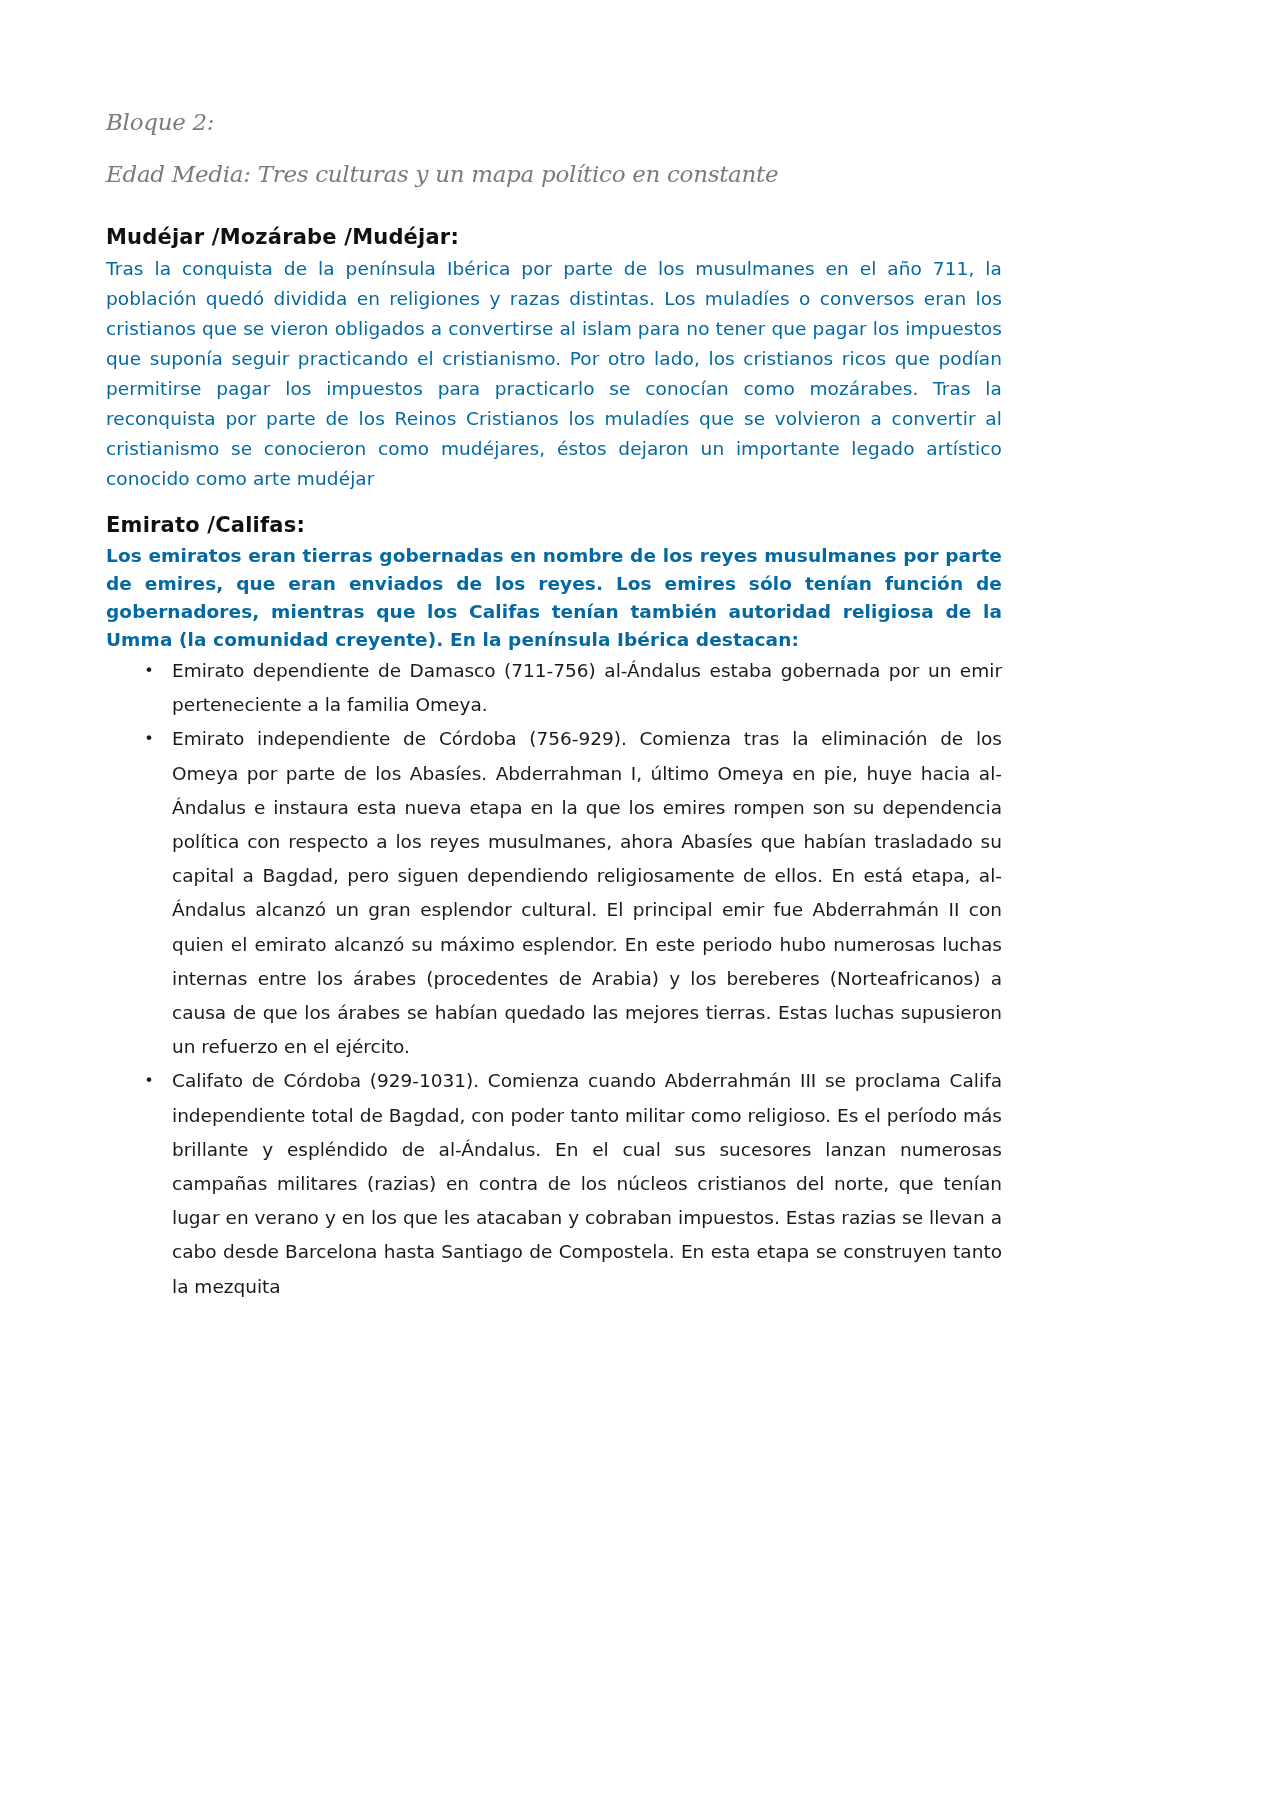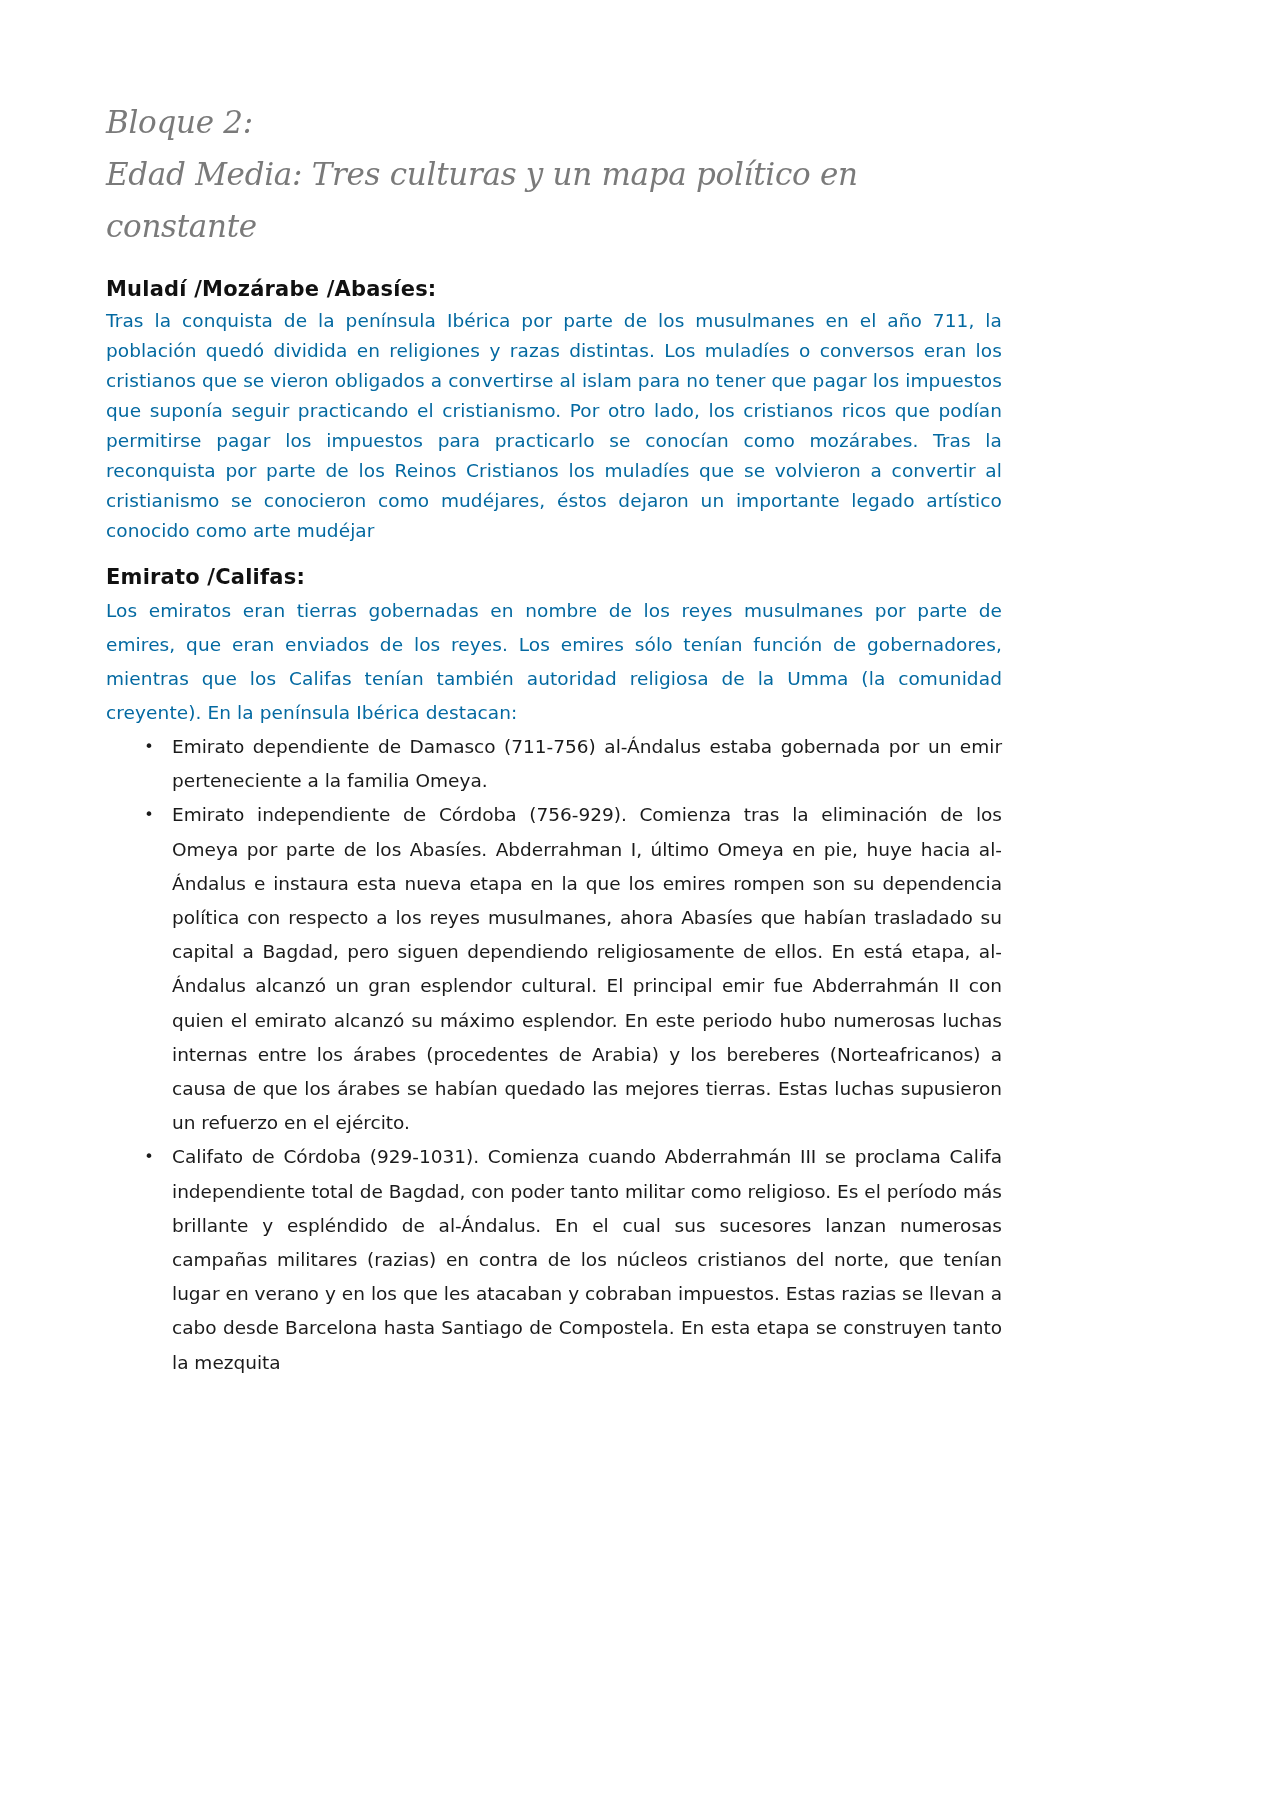"Bloque 2:" .title { font-size: 31px -> 23px }
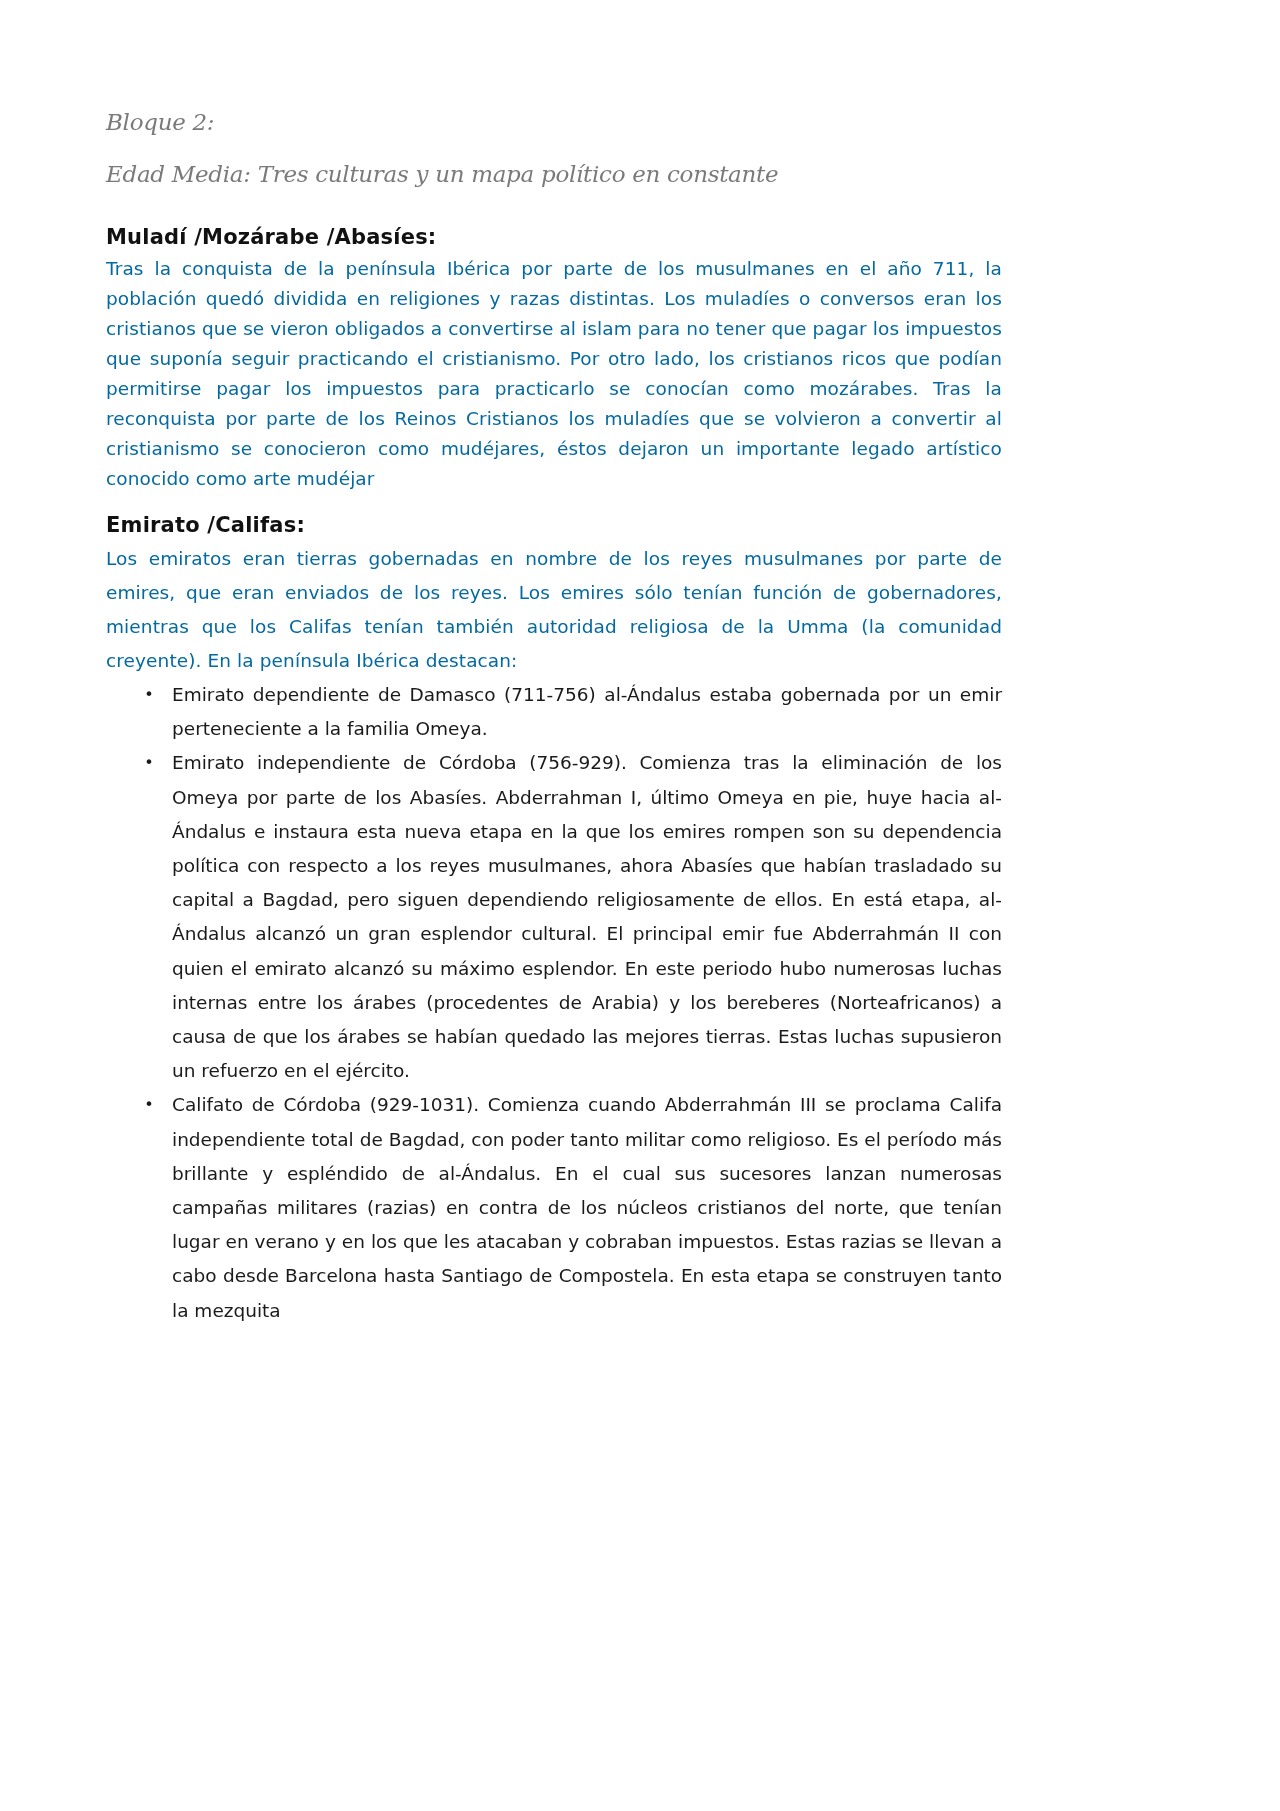"Muladí /Mozárabe /Abasíes:" h2.heading { text: Muladí /Mozárabe /Abasíes -> Mudéjar /Mozárabe /Mudéjar }
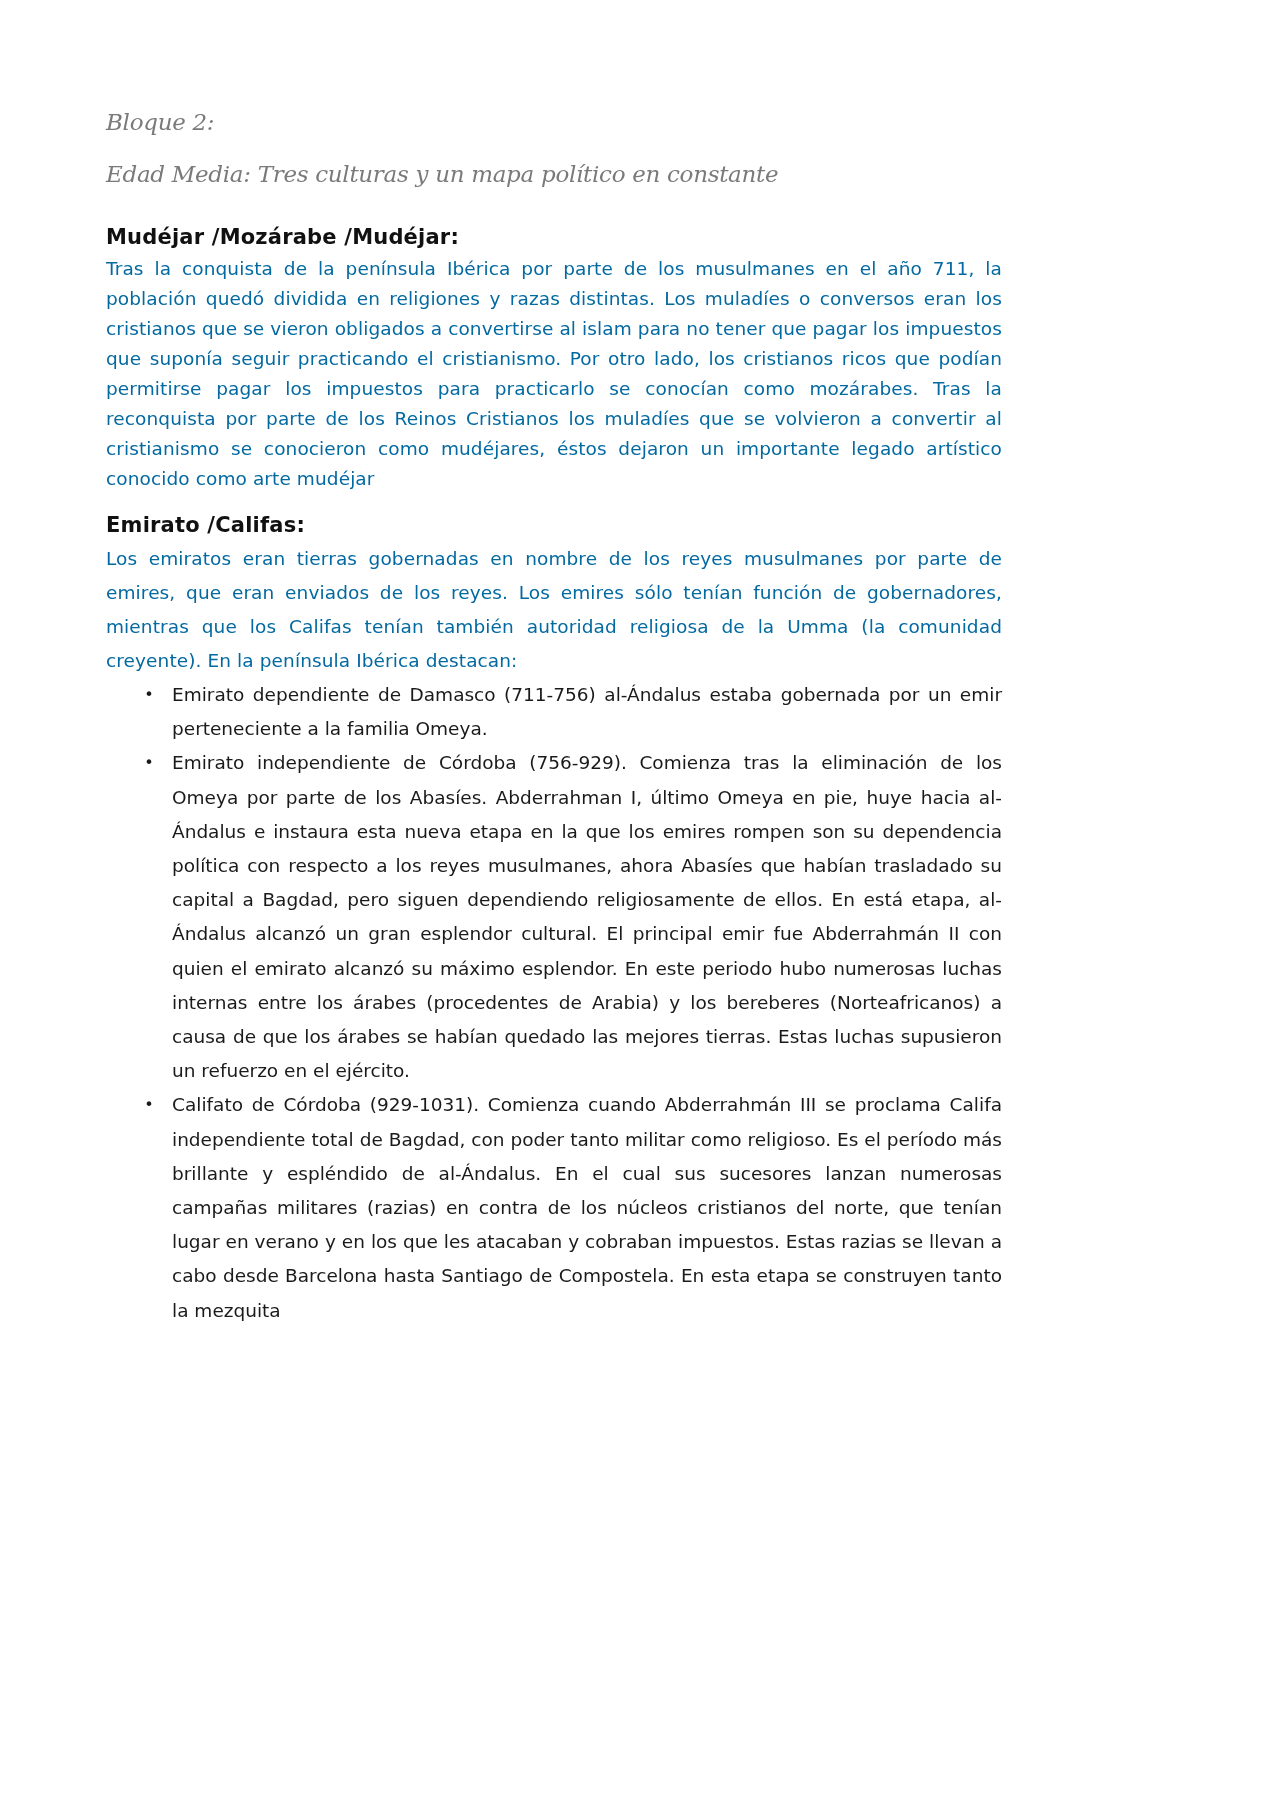"Los emiratos eran tierras gobernadas" .p2 { font-weight: none -> bold; line-height: 34px -> 28px }
